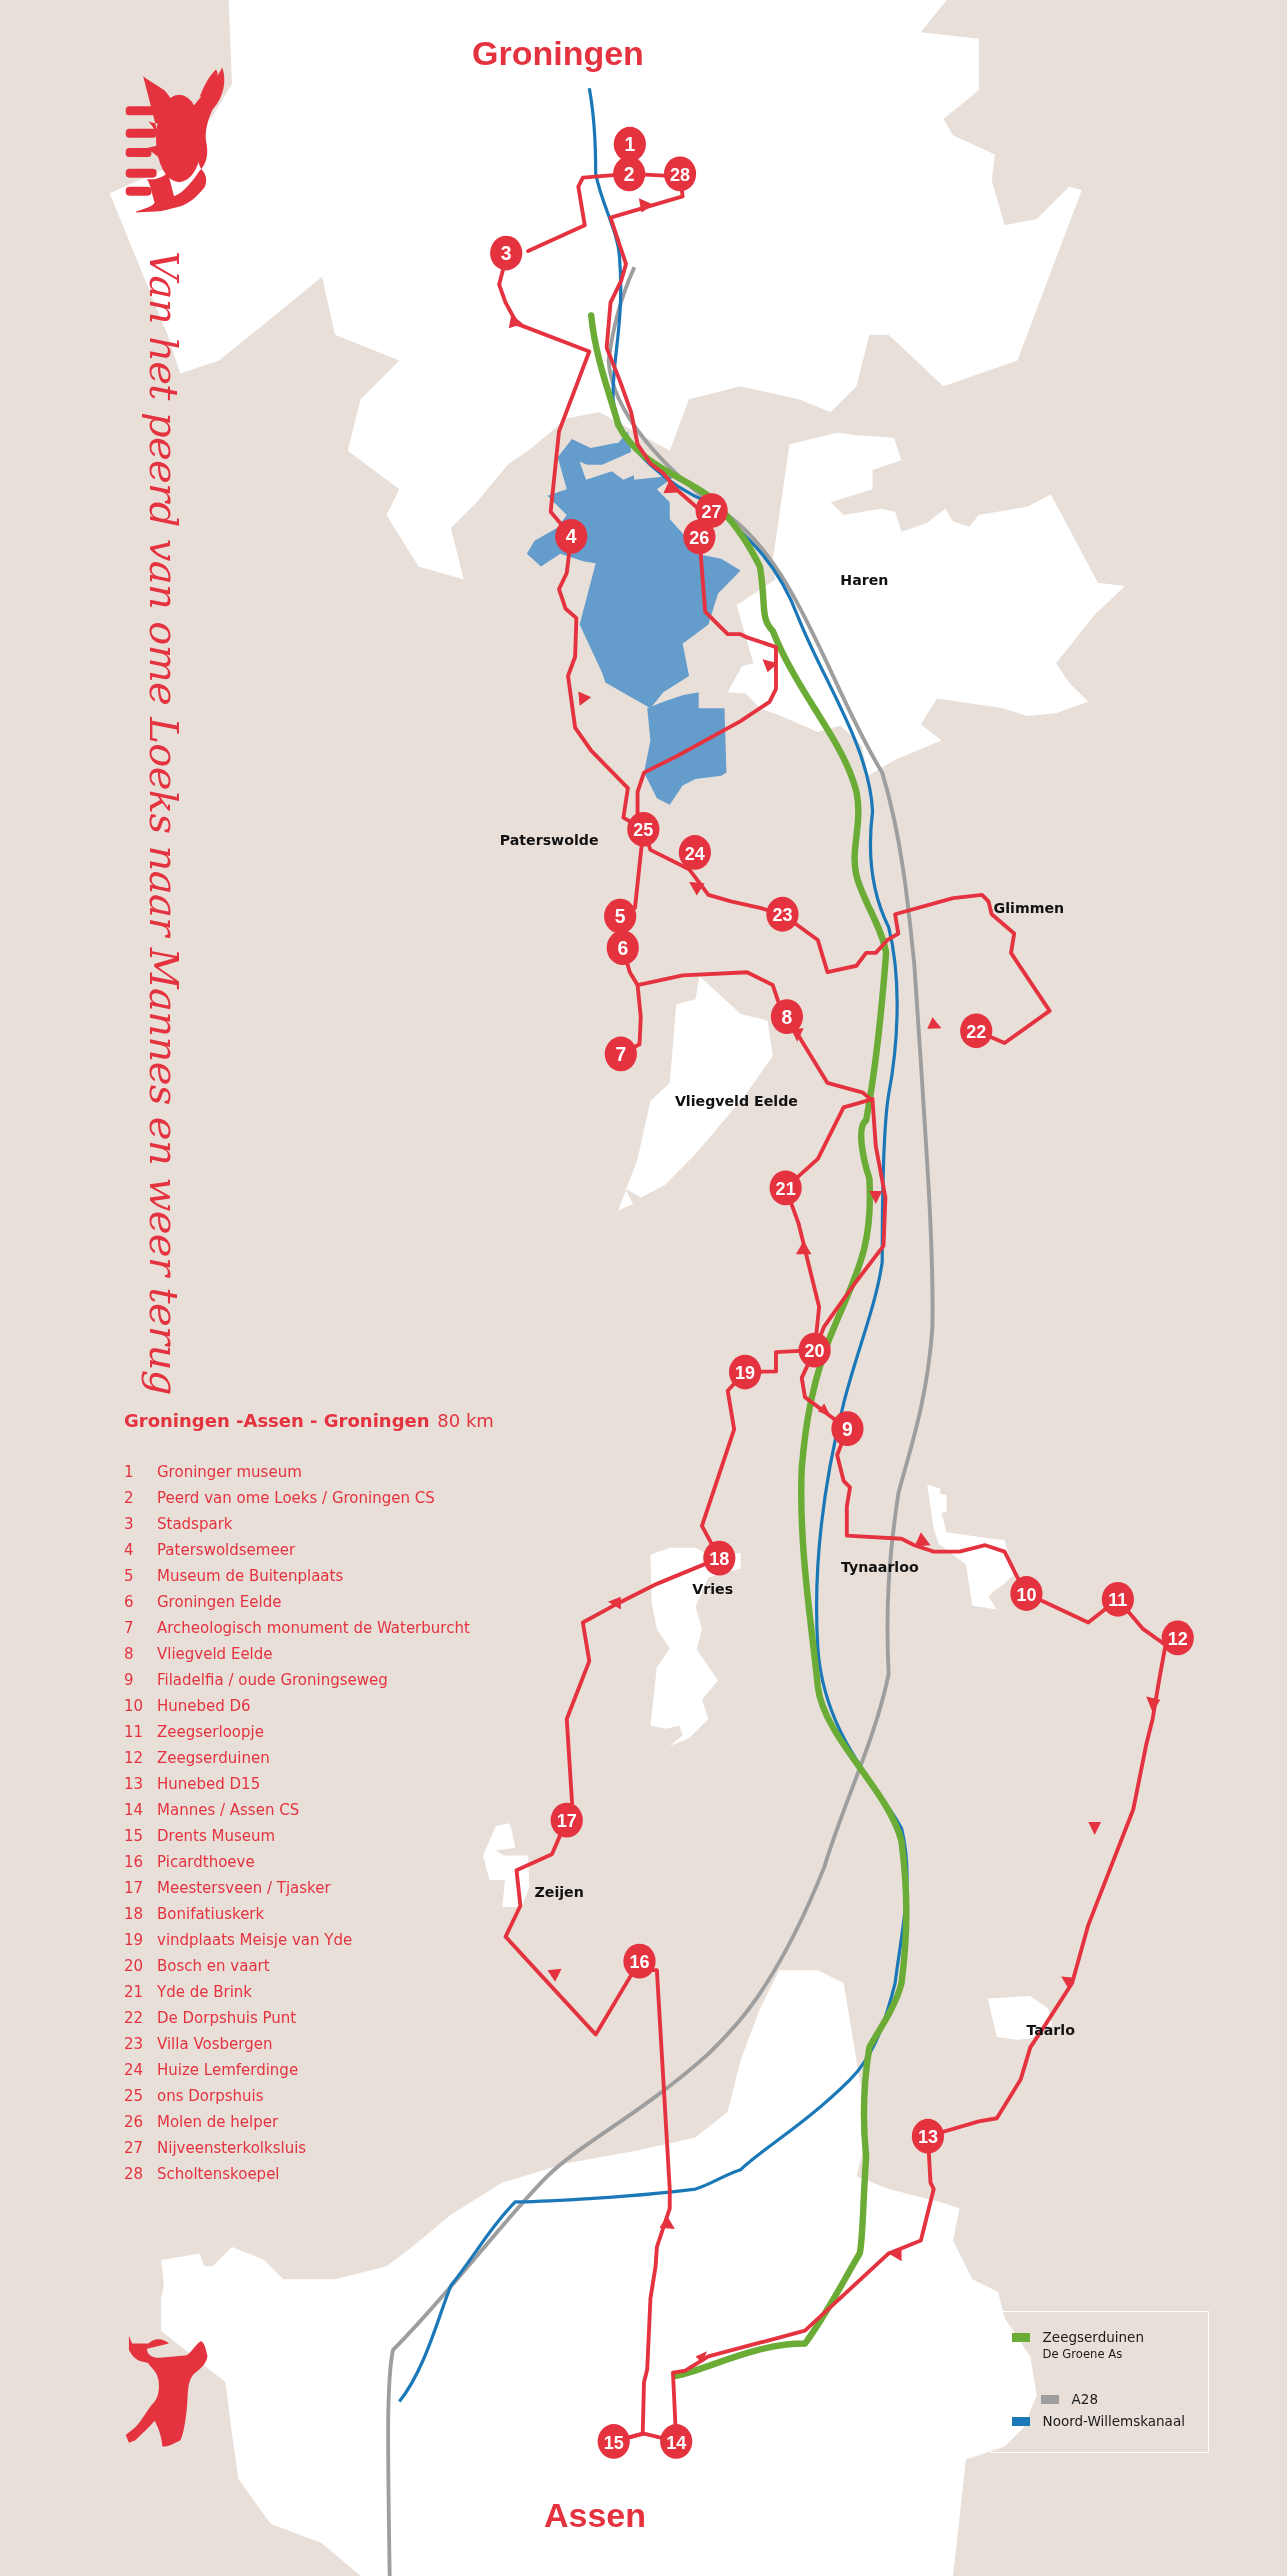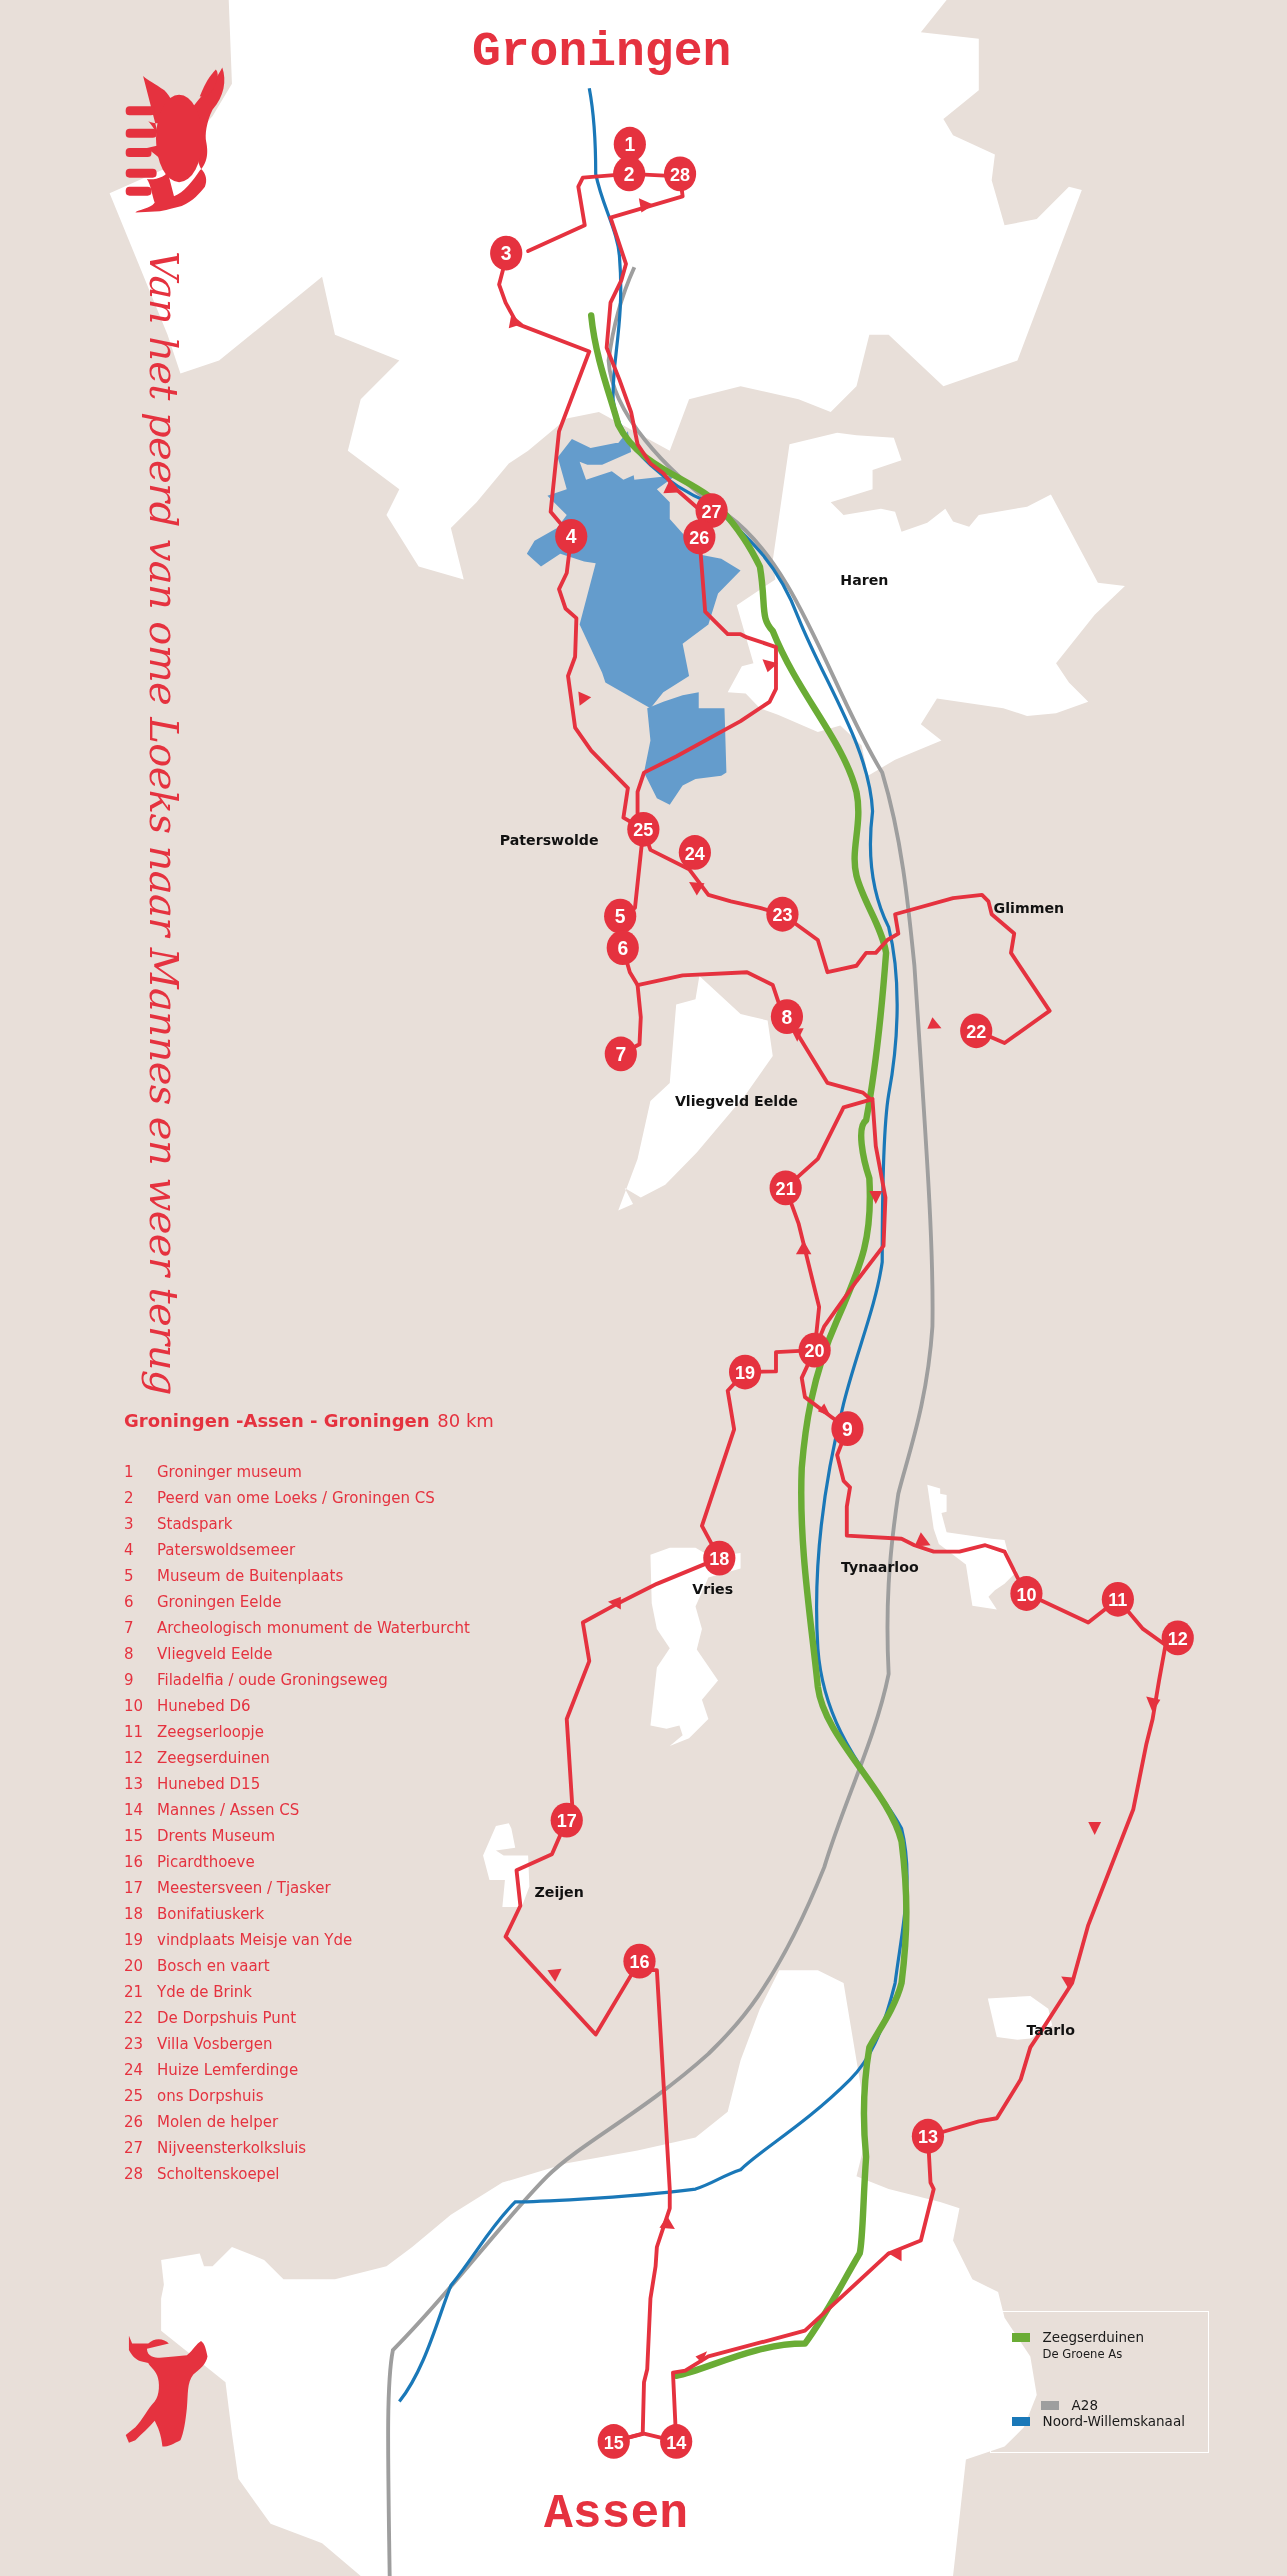"Groningen" .city-title { font-family: Liberation Mono, monospace -> Liberation Sans, sans-serif; font-size: 48px -> 34px; margin-top: none -> 9px }
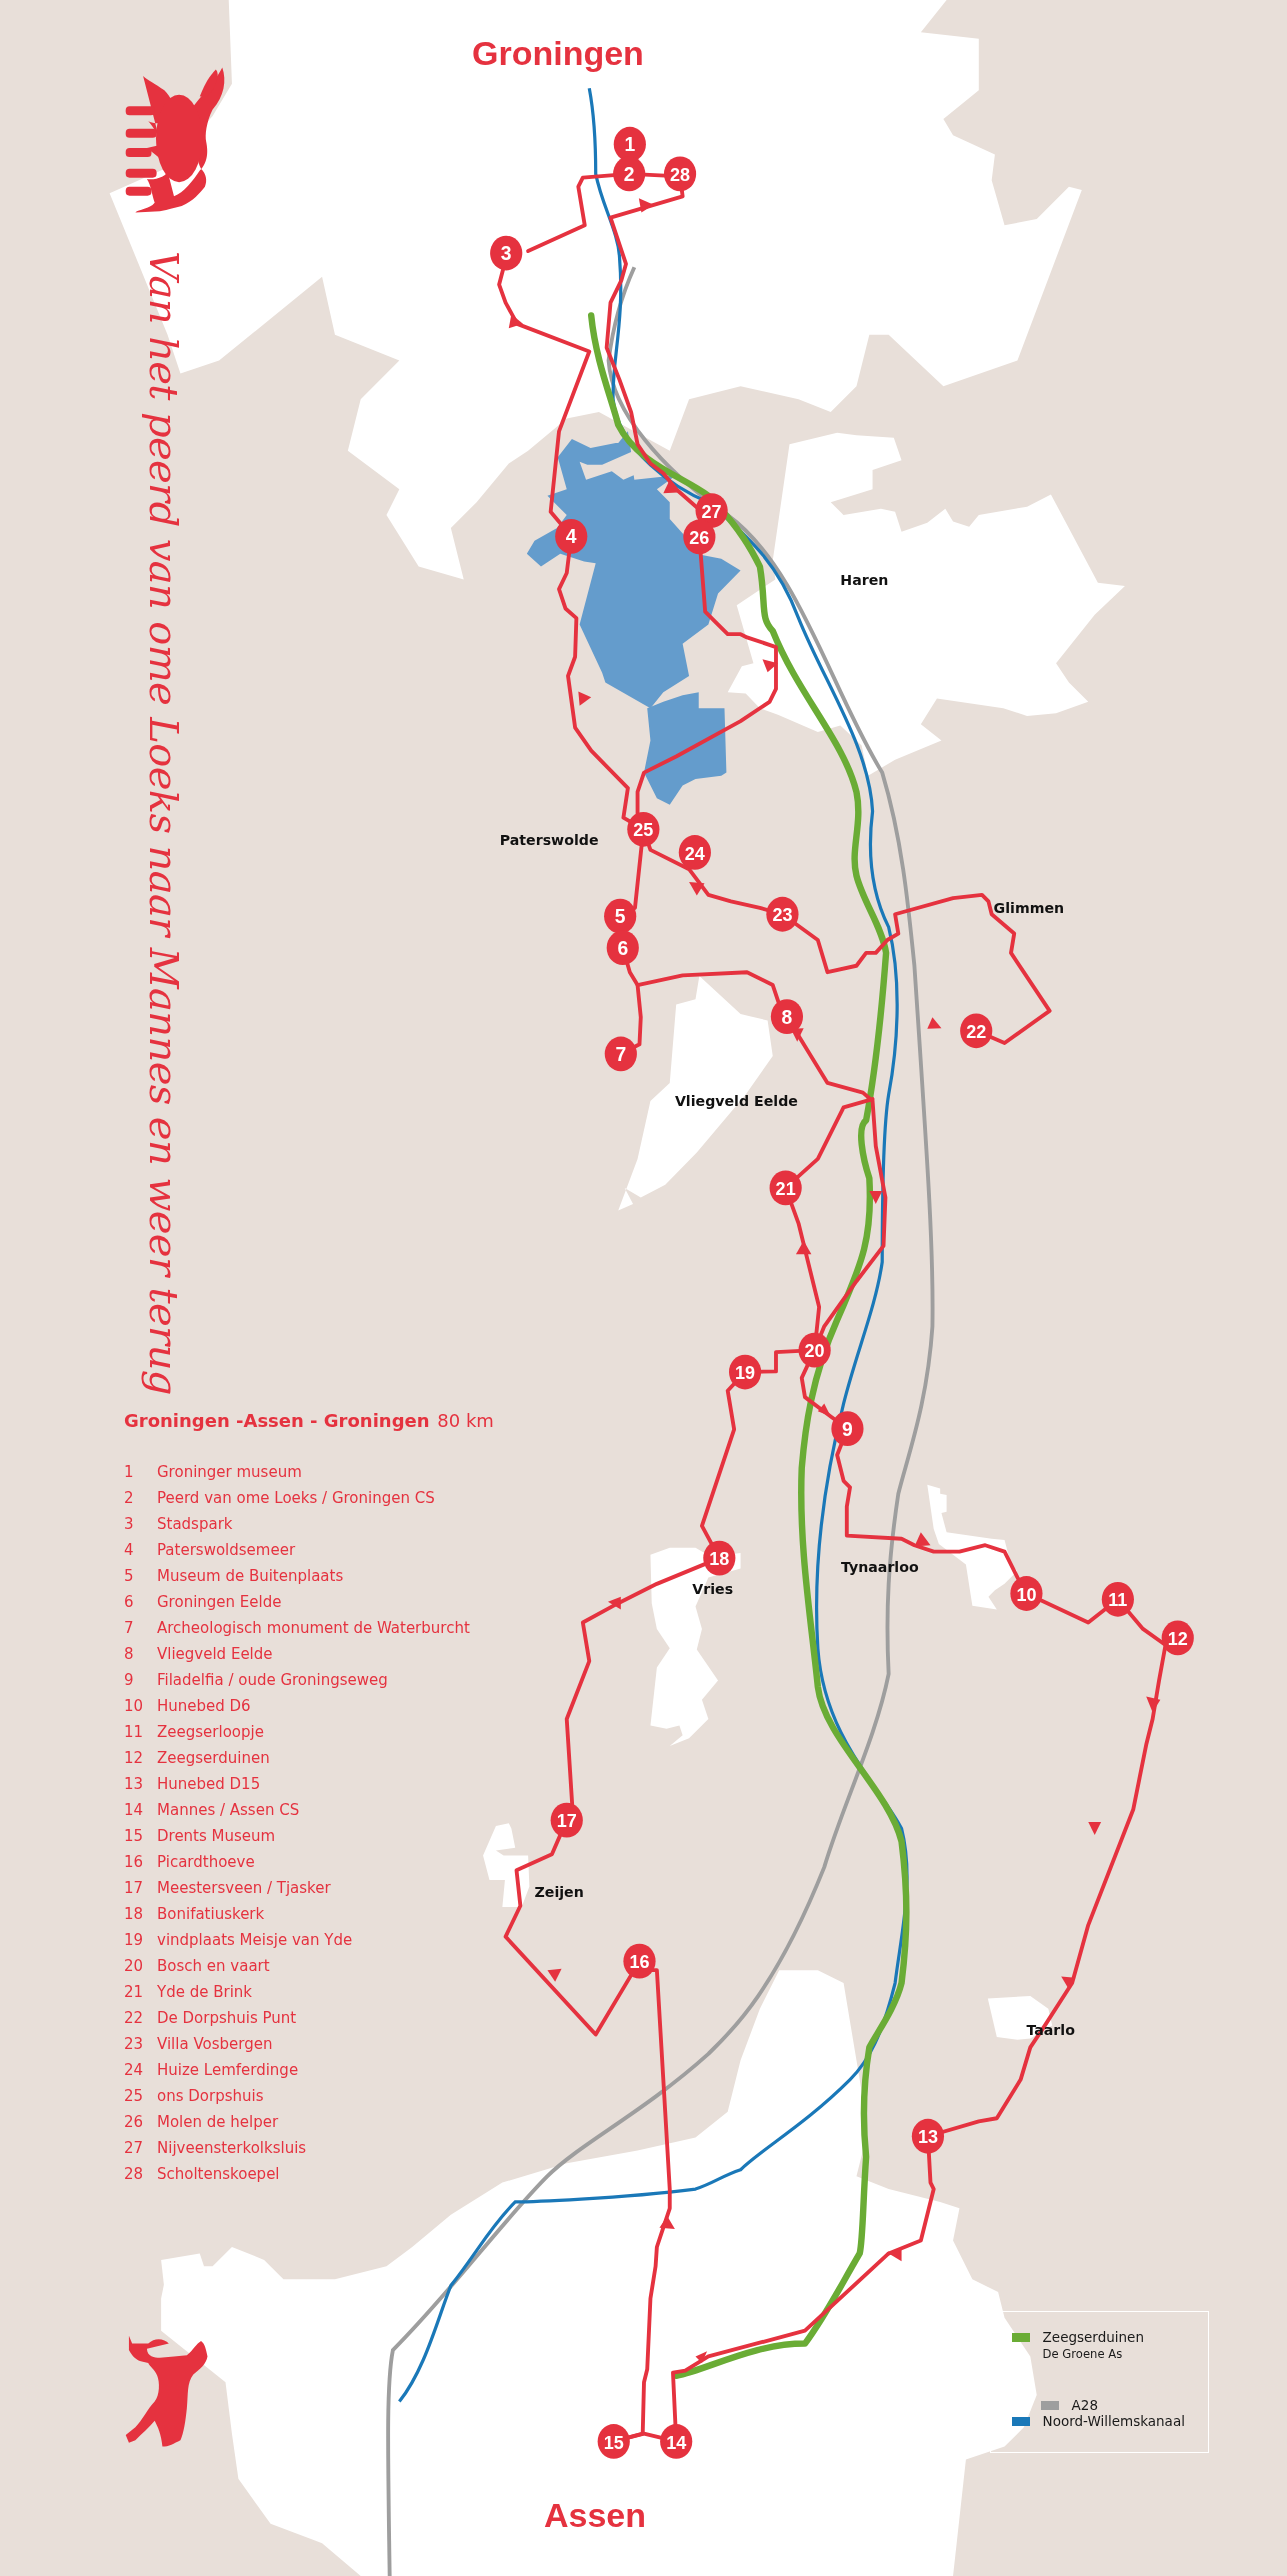"A28" div.legend-row { top: 84px -> 78px }
